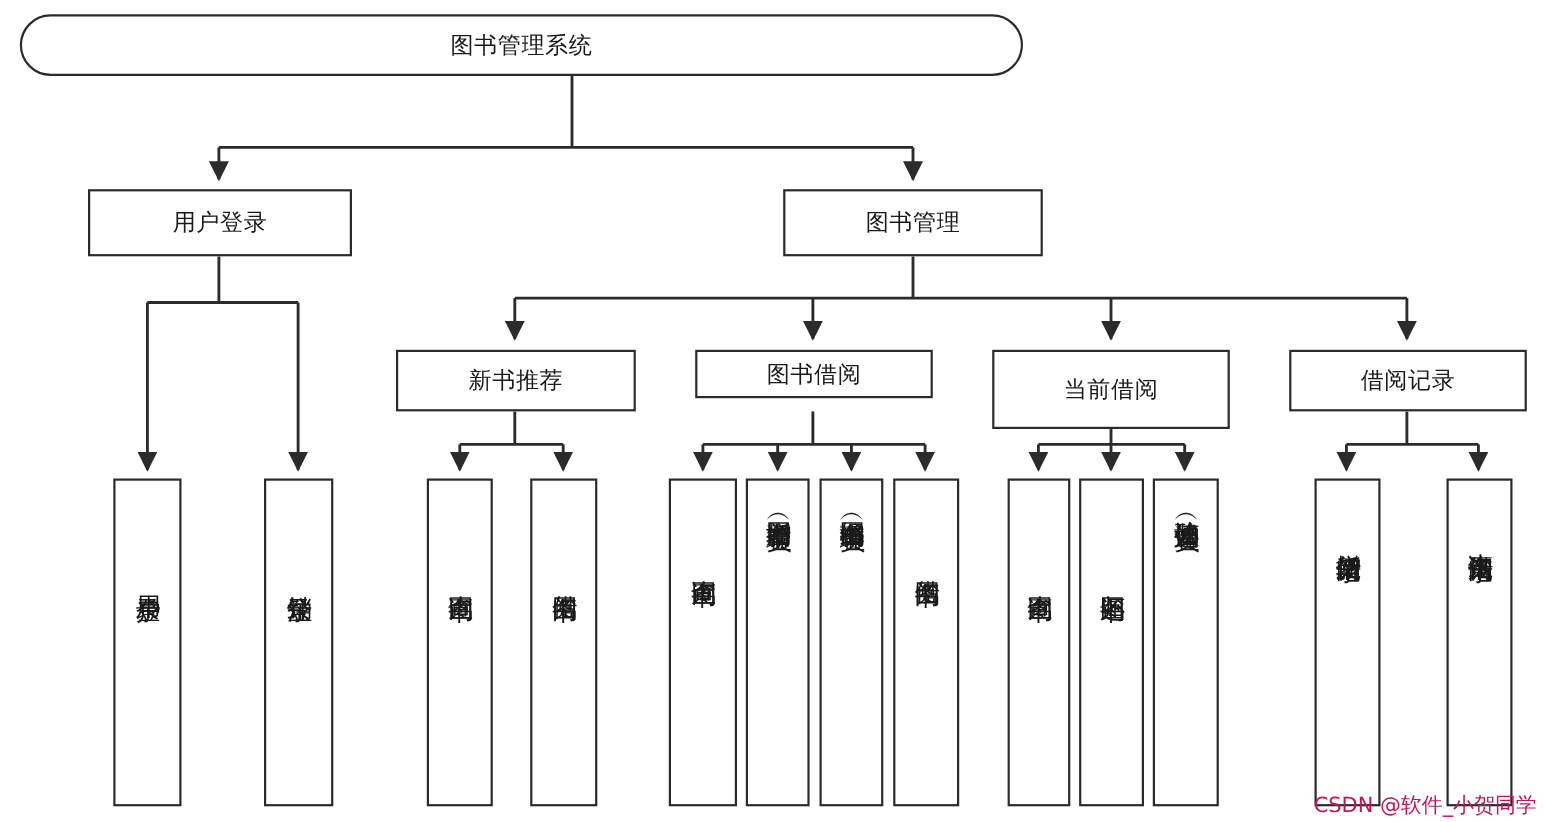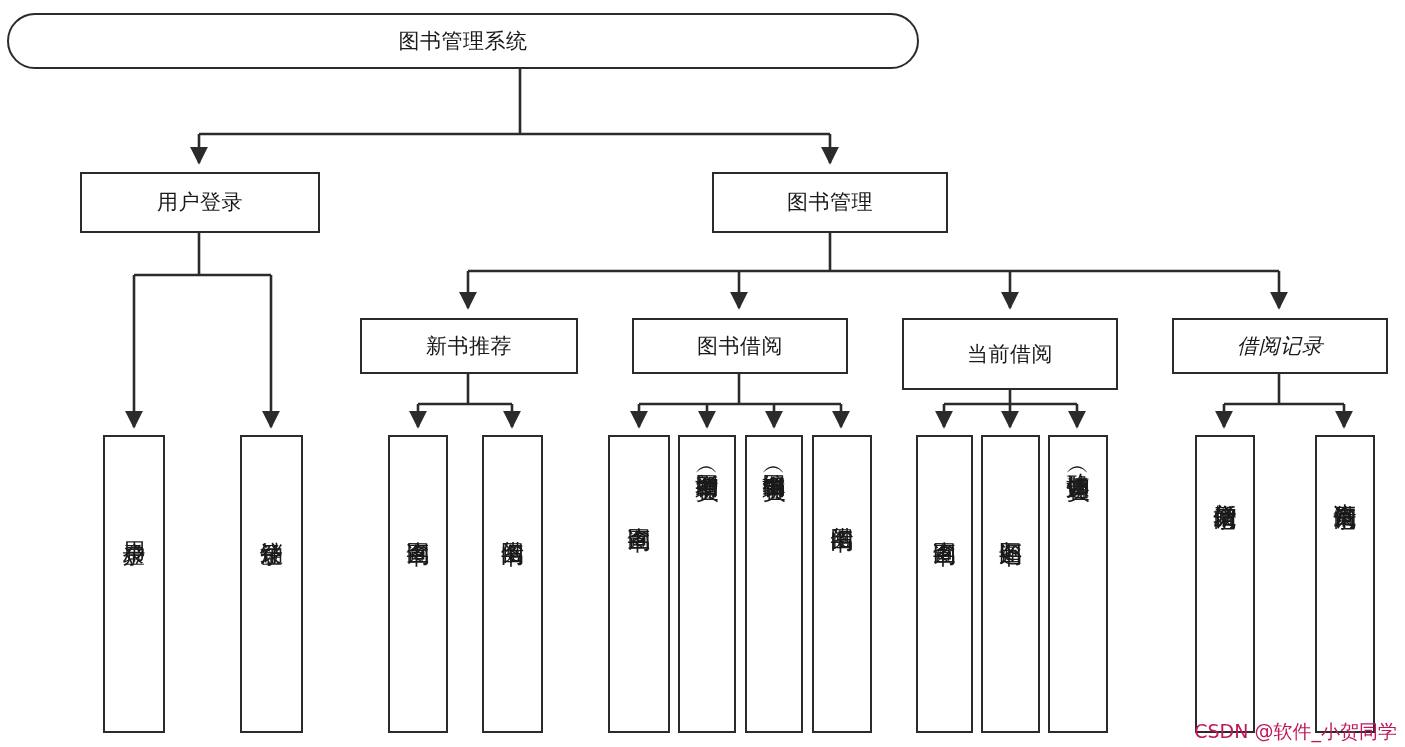"图书管理系统" div.node { left: 7px -> 18px }
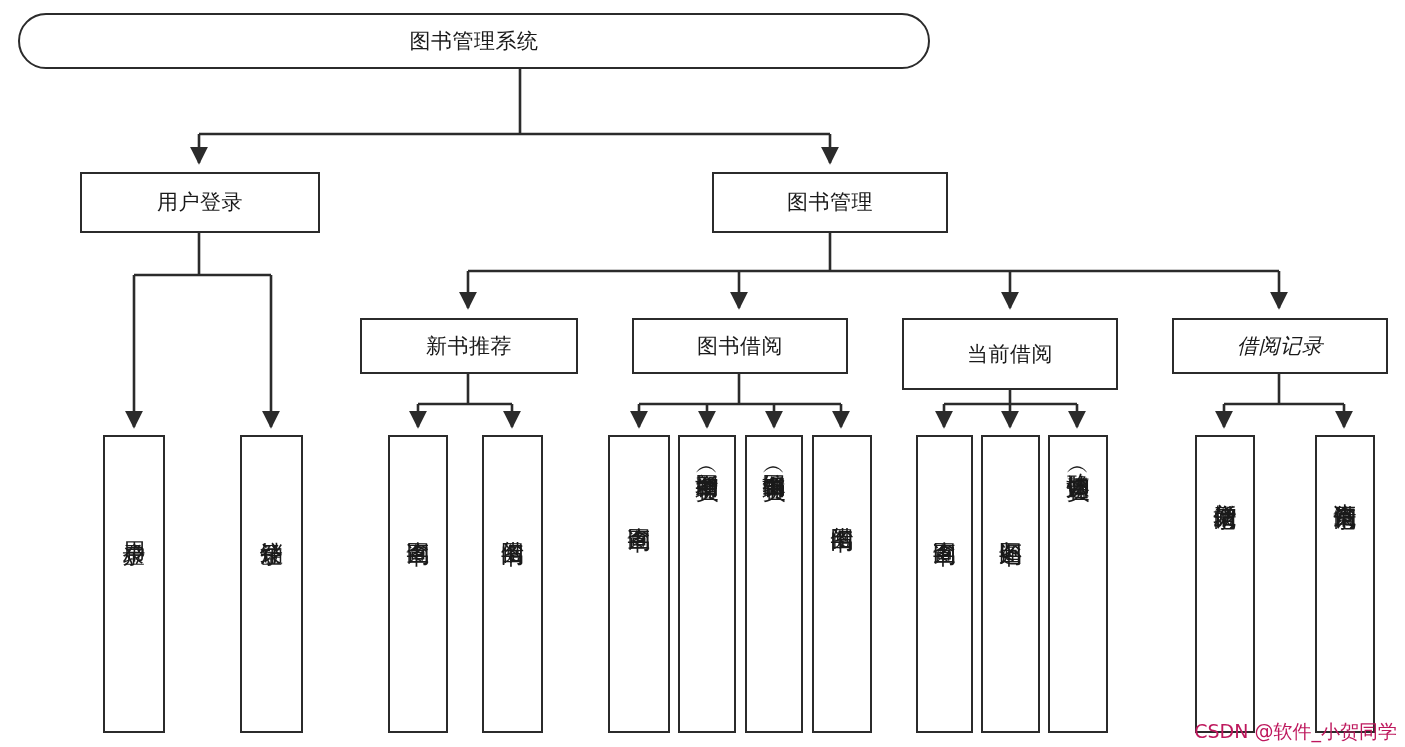"图书借阅" div.node { height: 56px -> 44px }
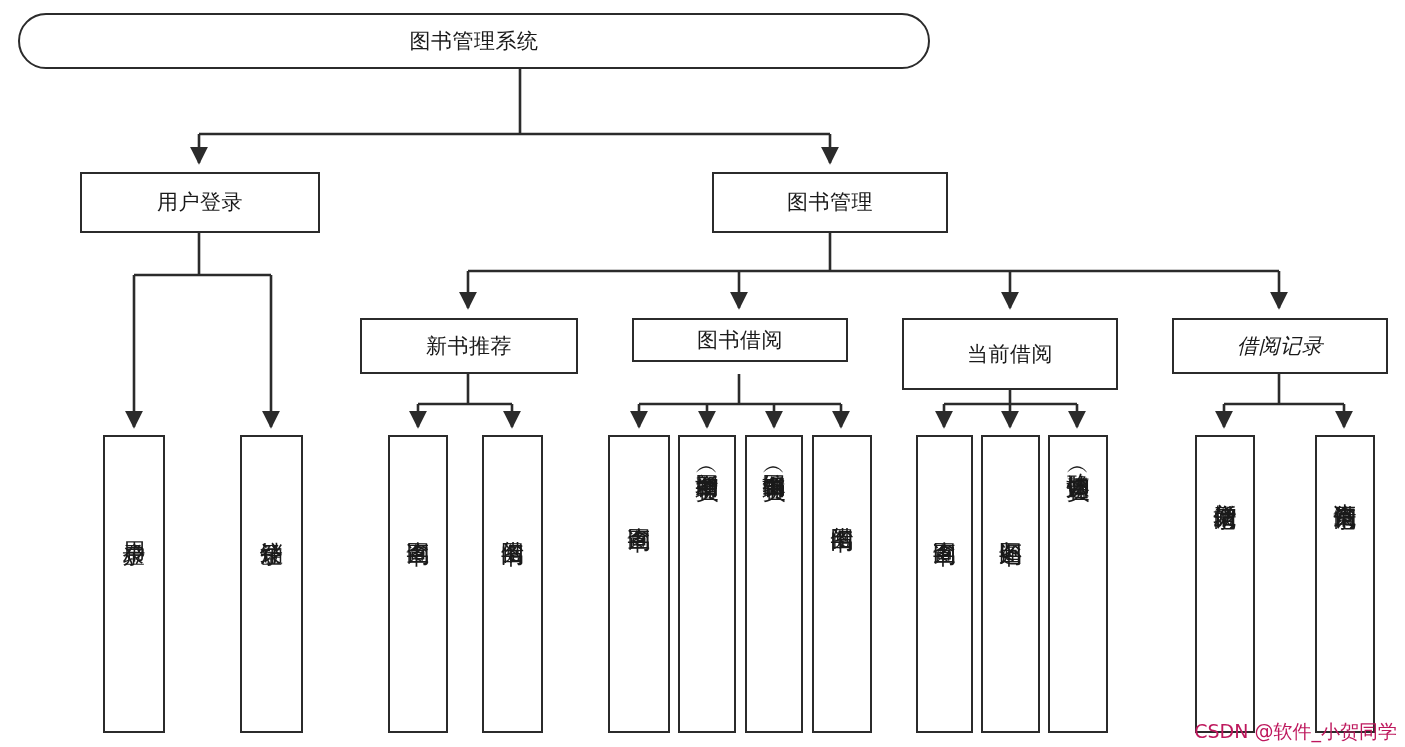"借阅记录" div.node { font-style: italic -> none }
